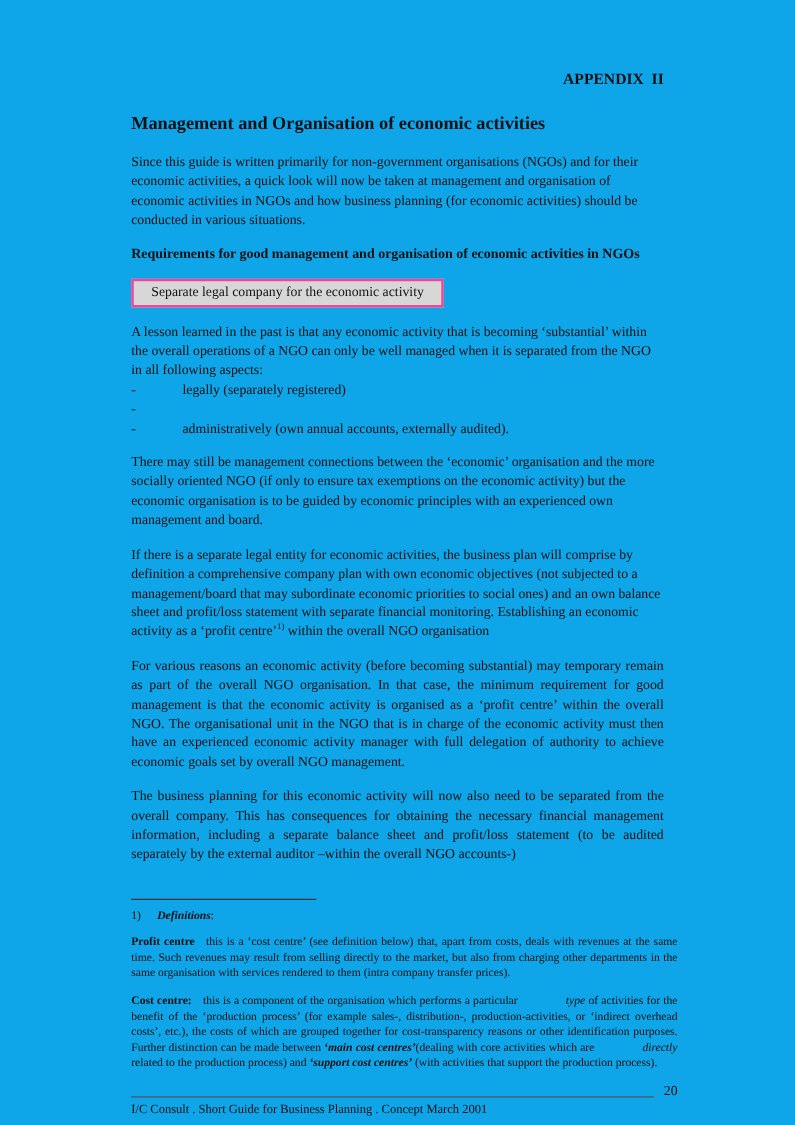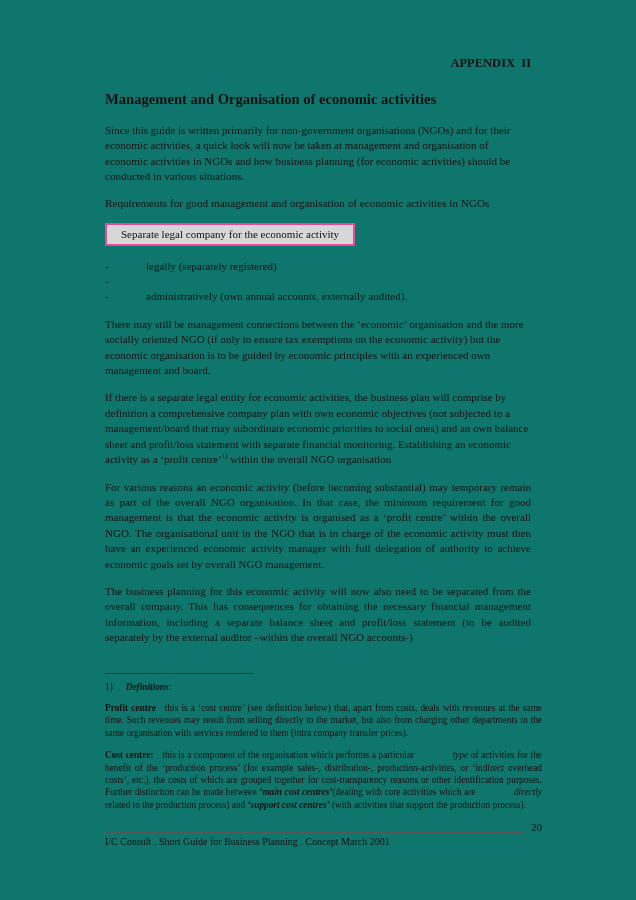"APPENDIX II" .page { background: #0f766e -> #0ea5e9 }
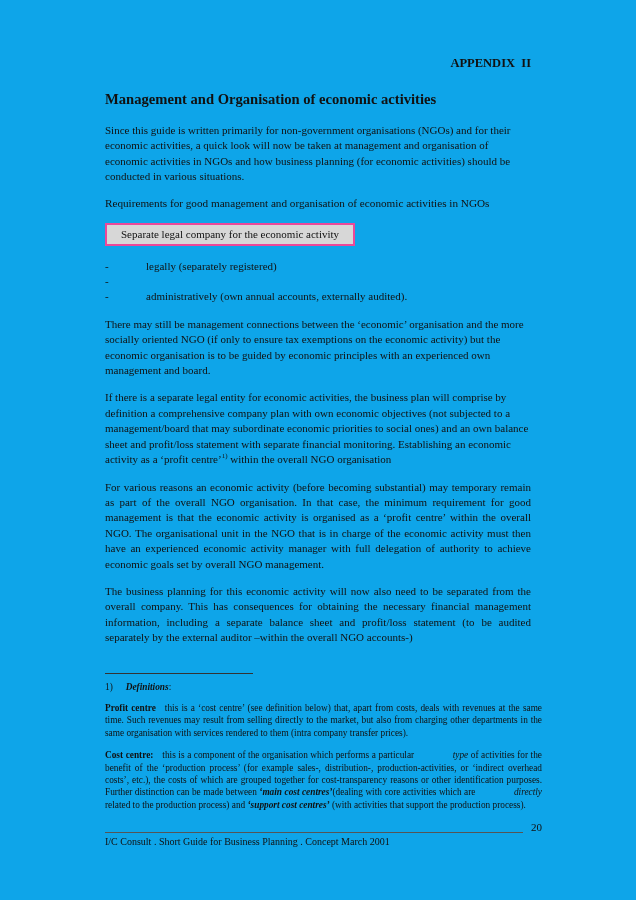"Requirements for good management and" .subheading { font-weight: normal -> bold }
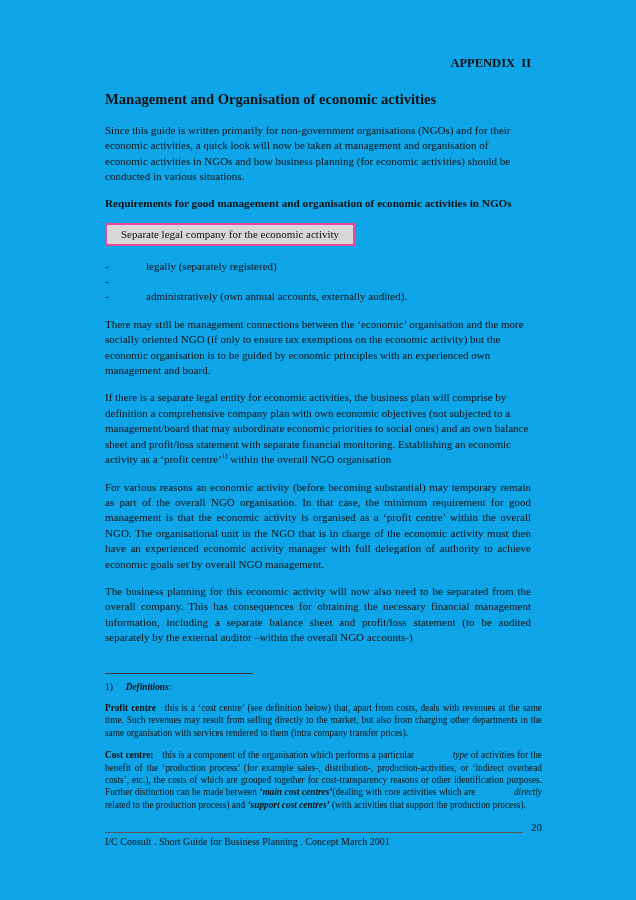"A lesson learned in the" div.para { html: none -> <div>A lesson learned in the past is that any economic activity that is becoming ‘substantial’ within the overall operations of a NGO can only be well managed when it is separated from the NGO in all following aspects:</div> }
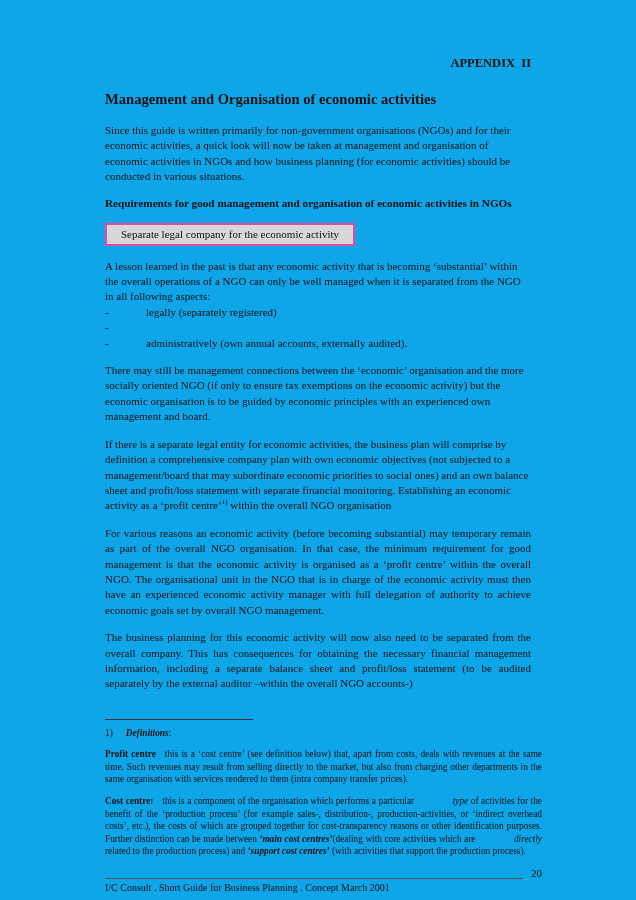"20" .footer-rule-row { align-items: flex-end -> flex-start }
